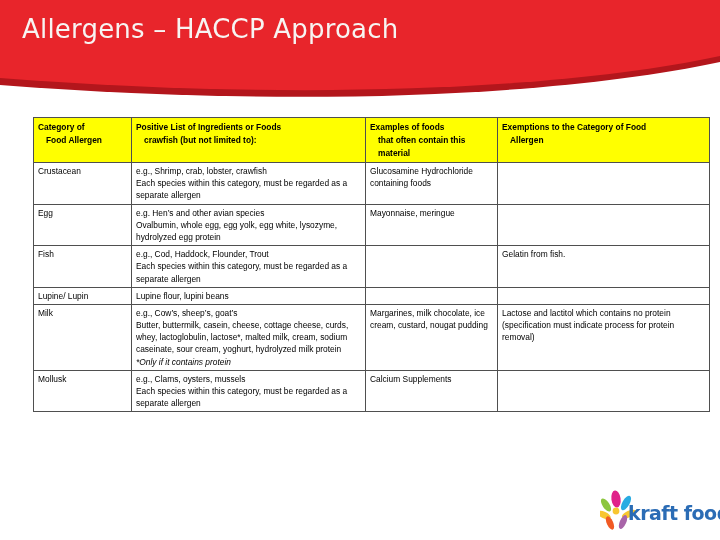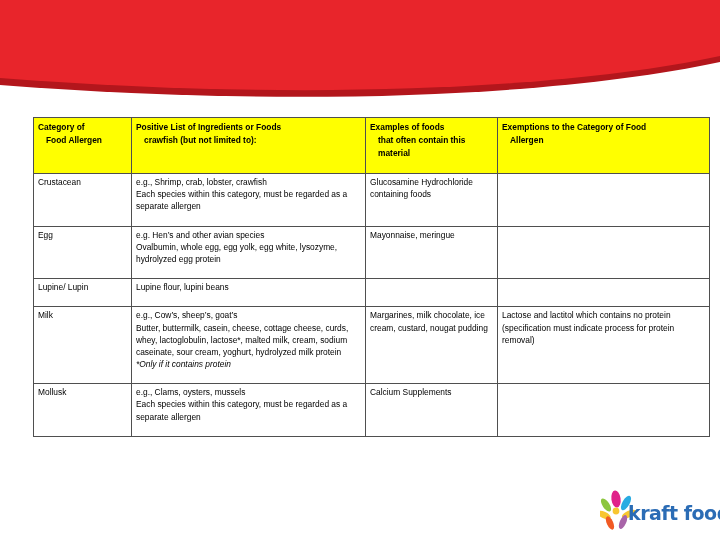"Allergens – HACCP Approach" div { html: none -> <div>Allergens – HACCP Approach</div> }
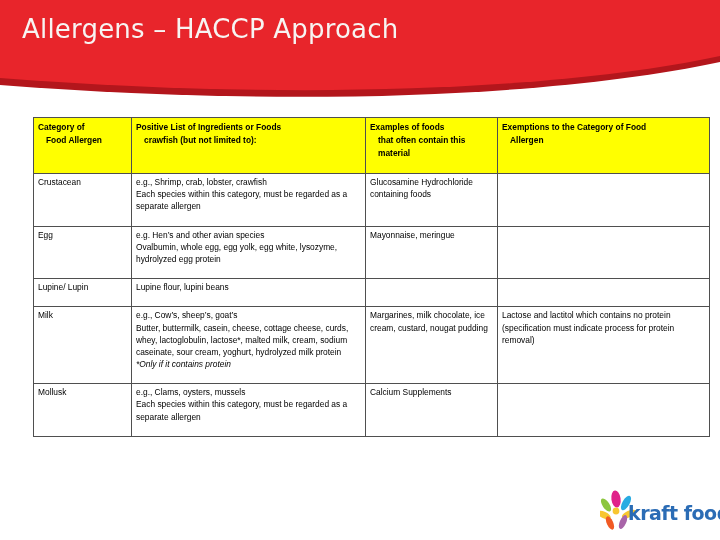"Category of" #allergen-table td, #allergen-table th { padding: 2px 3px 13px 4px -> 2px 3px 2px 4px }
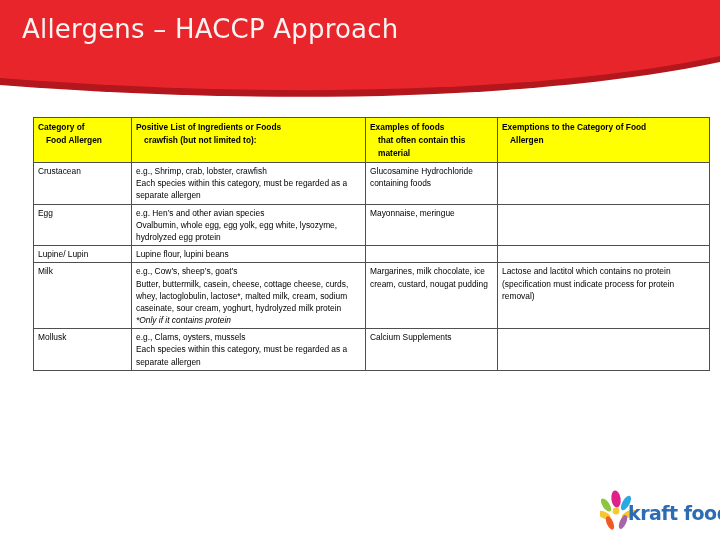"Fish" tr { html: none -> <tr> <td>Fish</td> <td> <span>e.g., Cod, Haddock, Flounder, Trout</span> <span>Each species within this category, must be regarded as a separate allergen</span> </td> <td></td> <td> <span>Gelatin from fish.</span> </td> </tr> }
